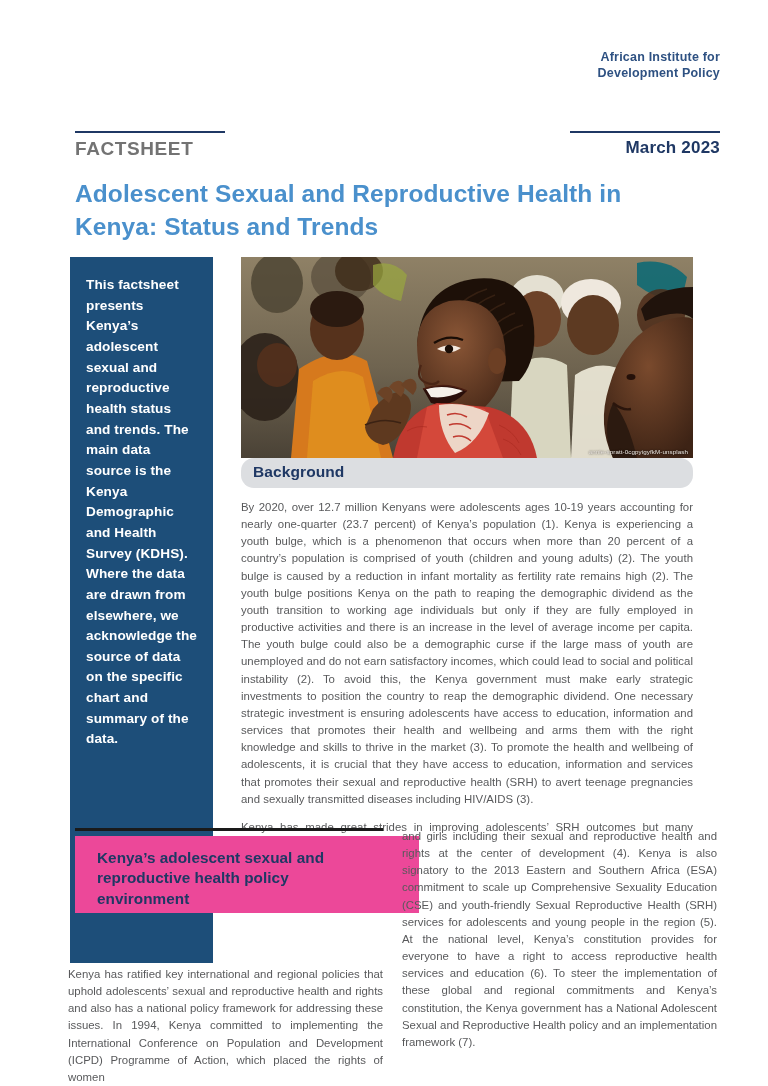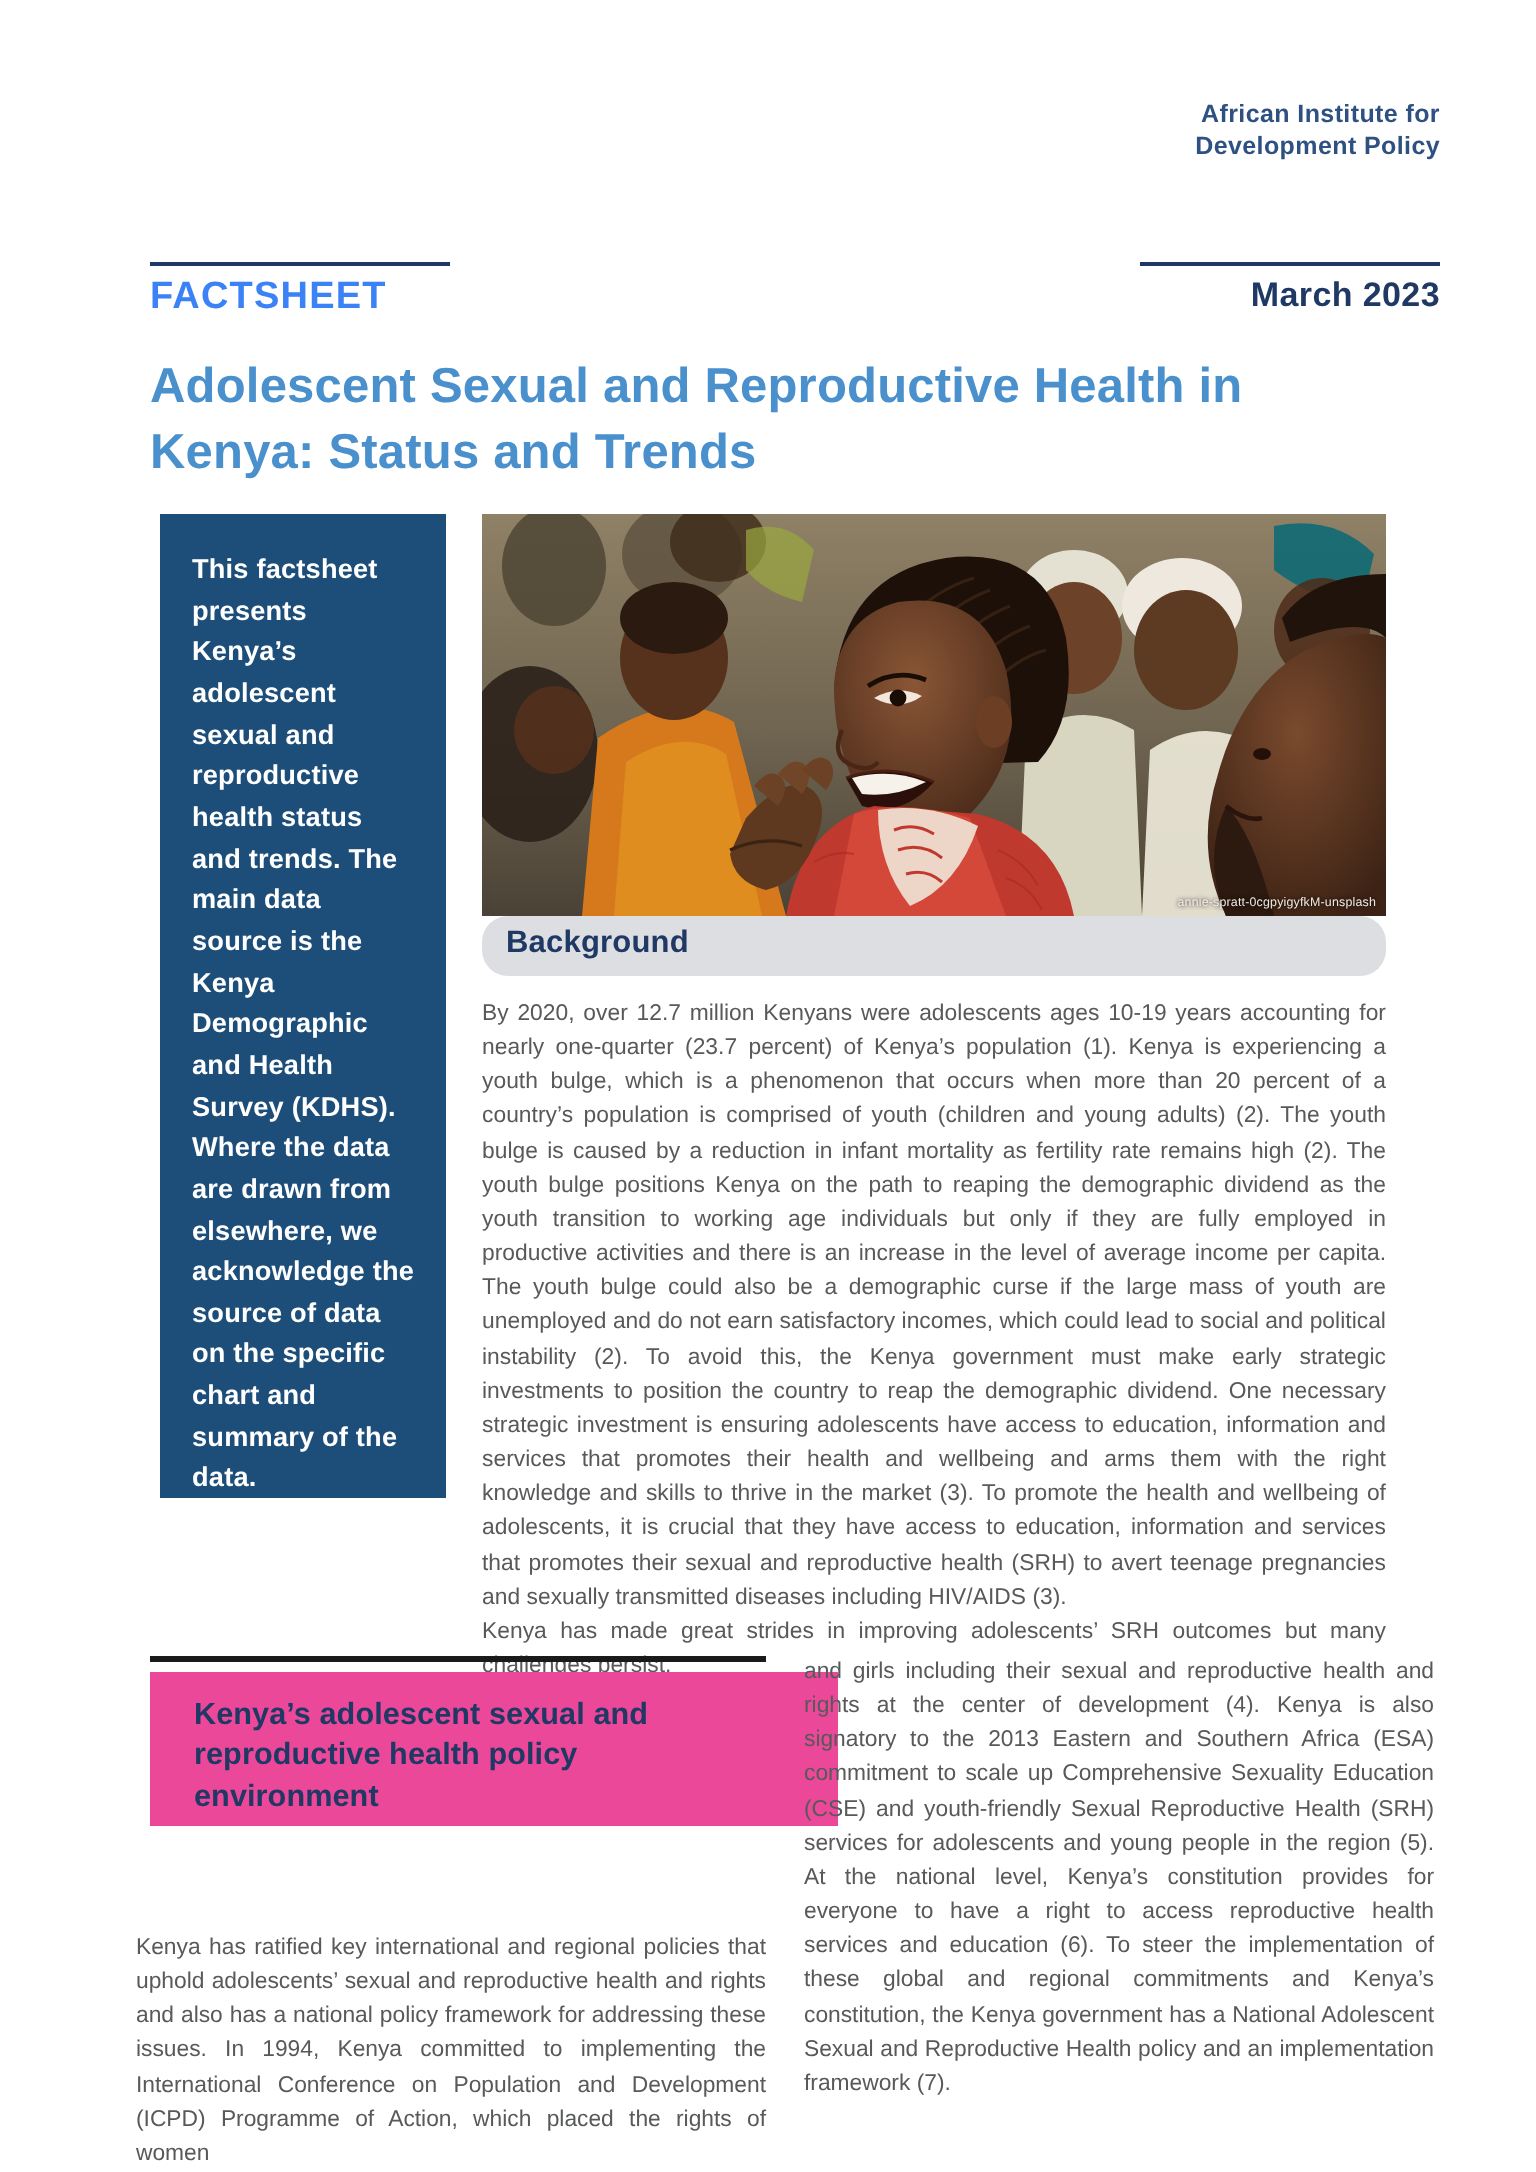"FACTSHEET" .factsheet-label { color: #3b82f6 -> #737373 }
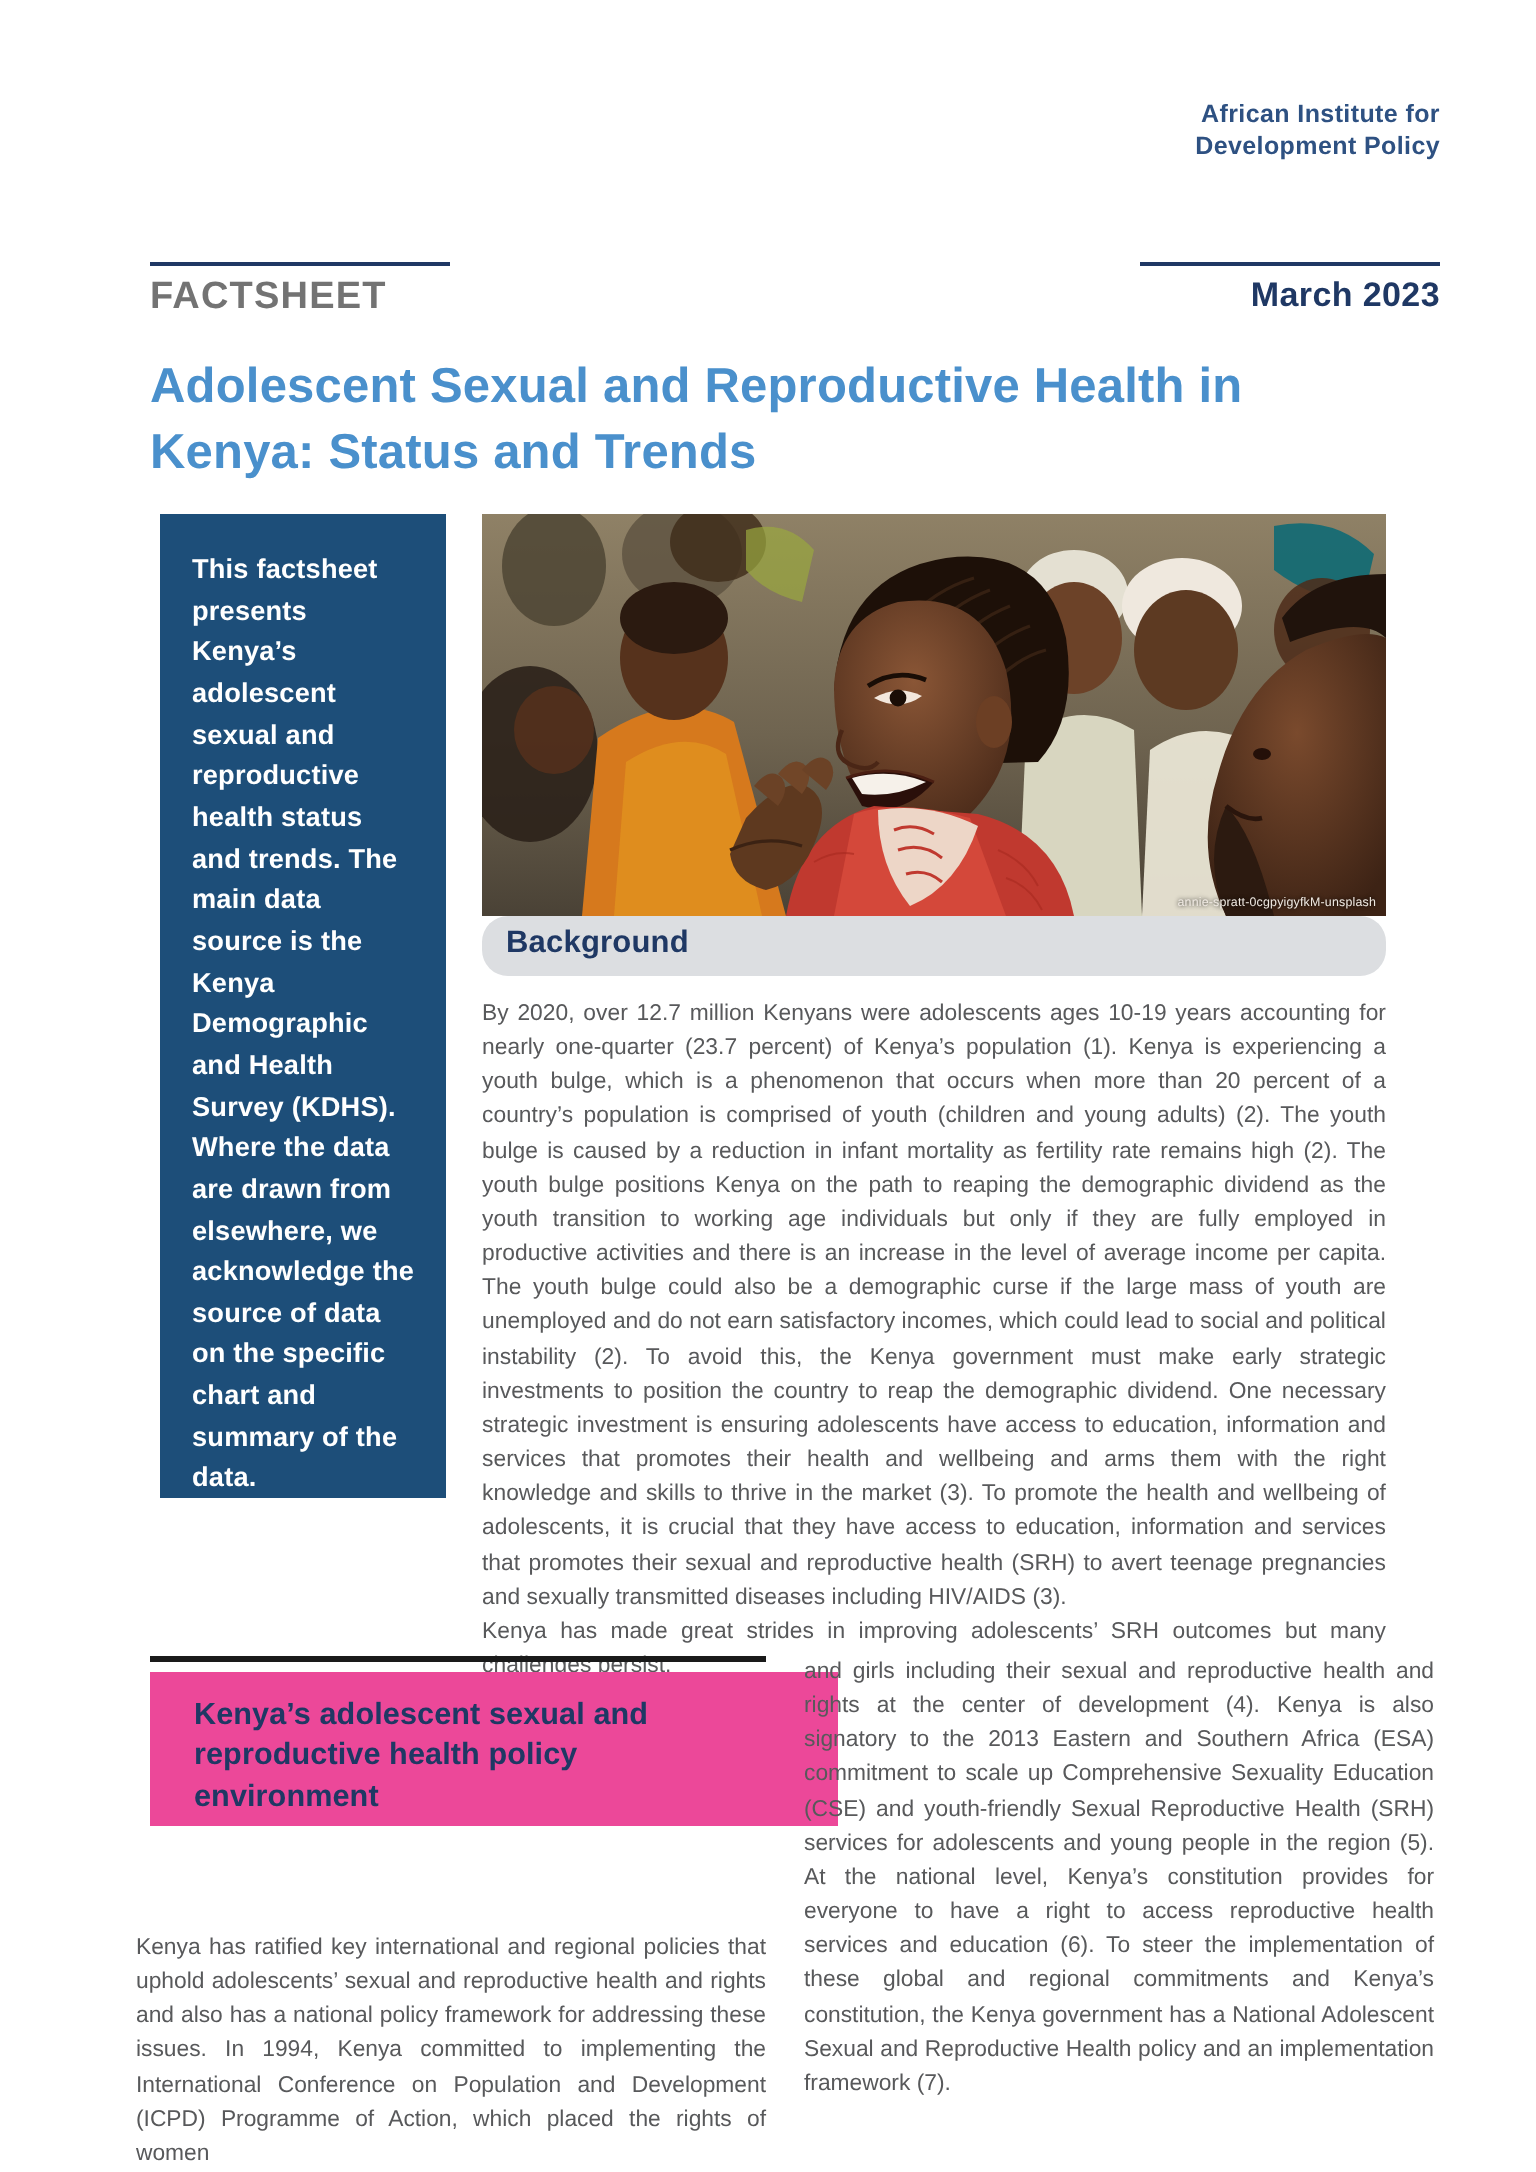"This factsheet presents Kenya’s" .sidebar { height: 492px -> 706px; left: 80px -> 70px }
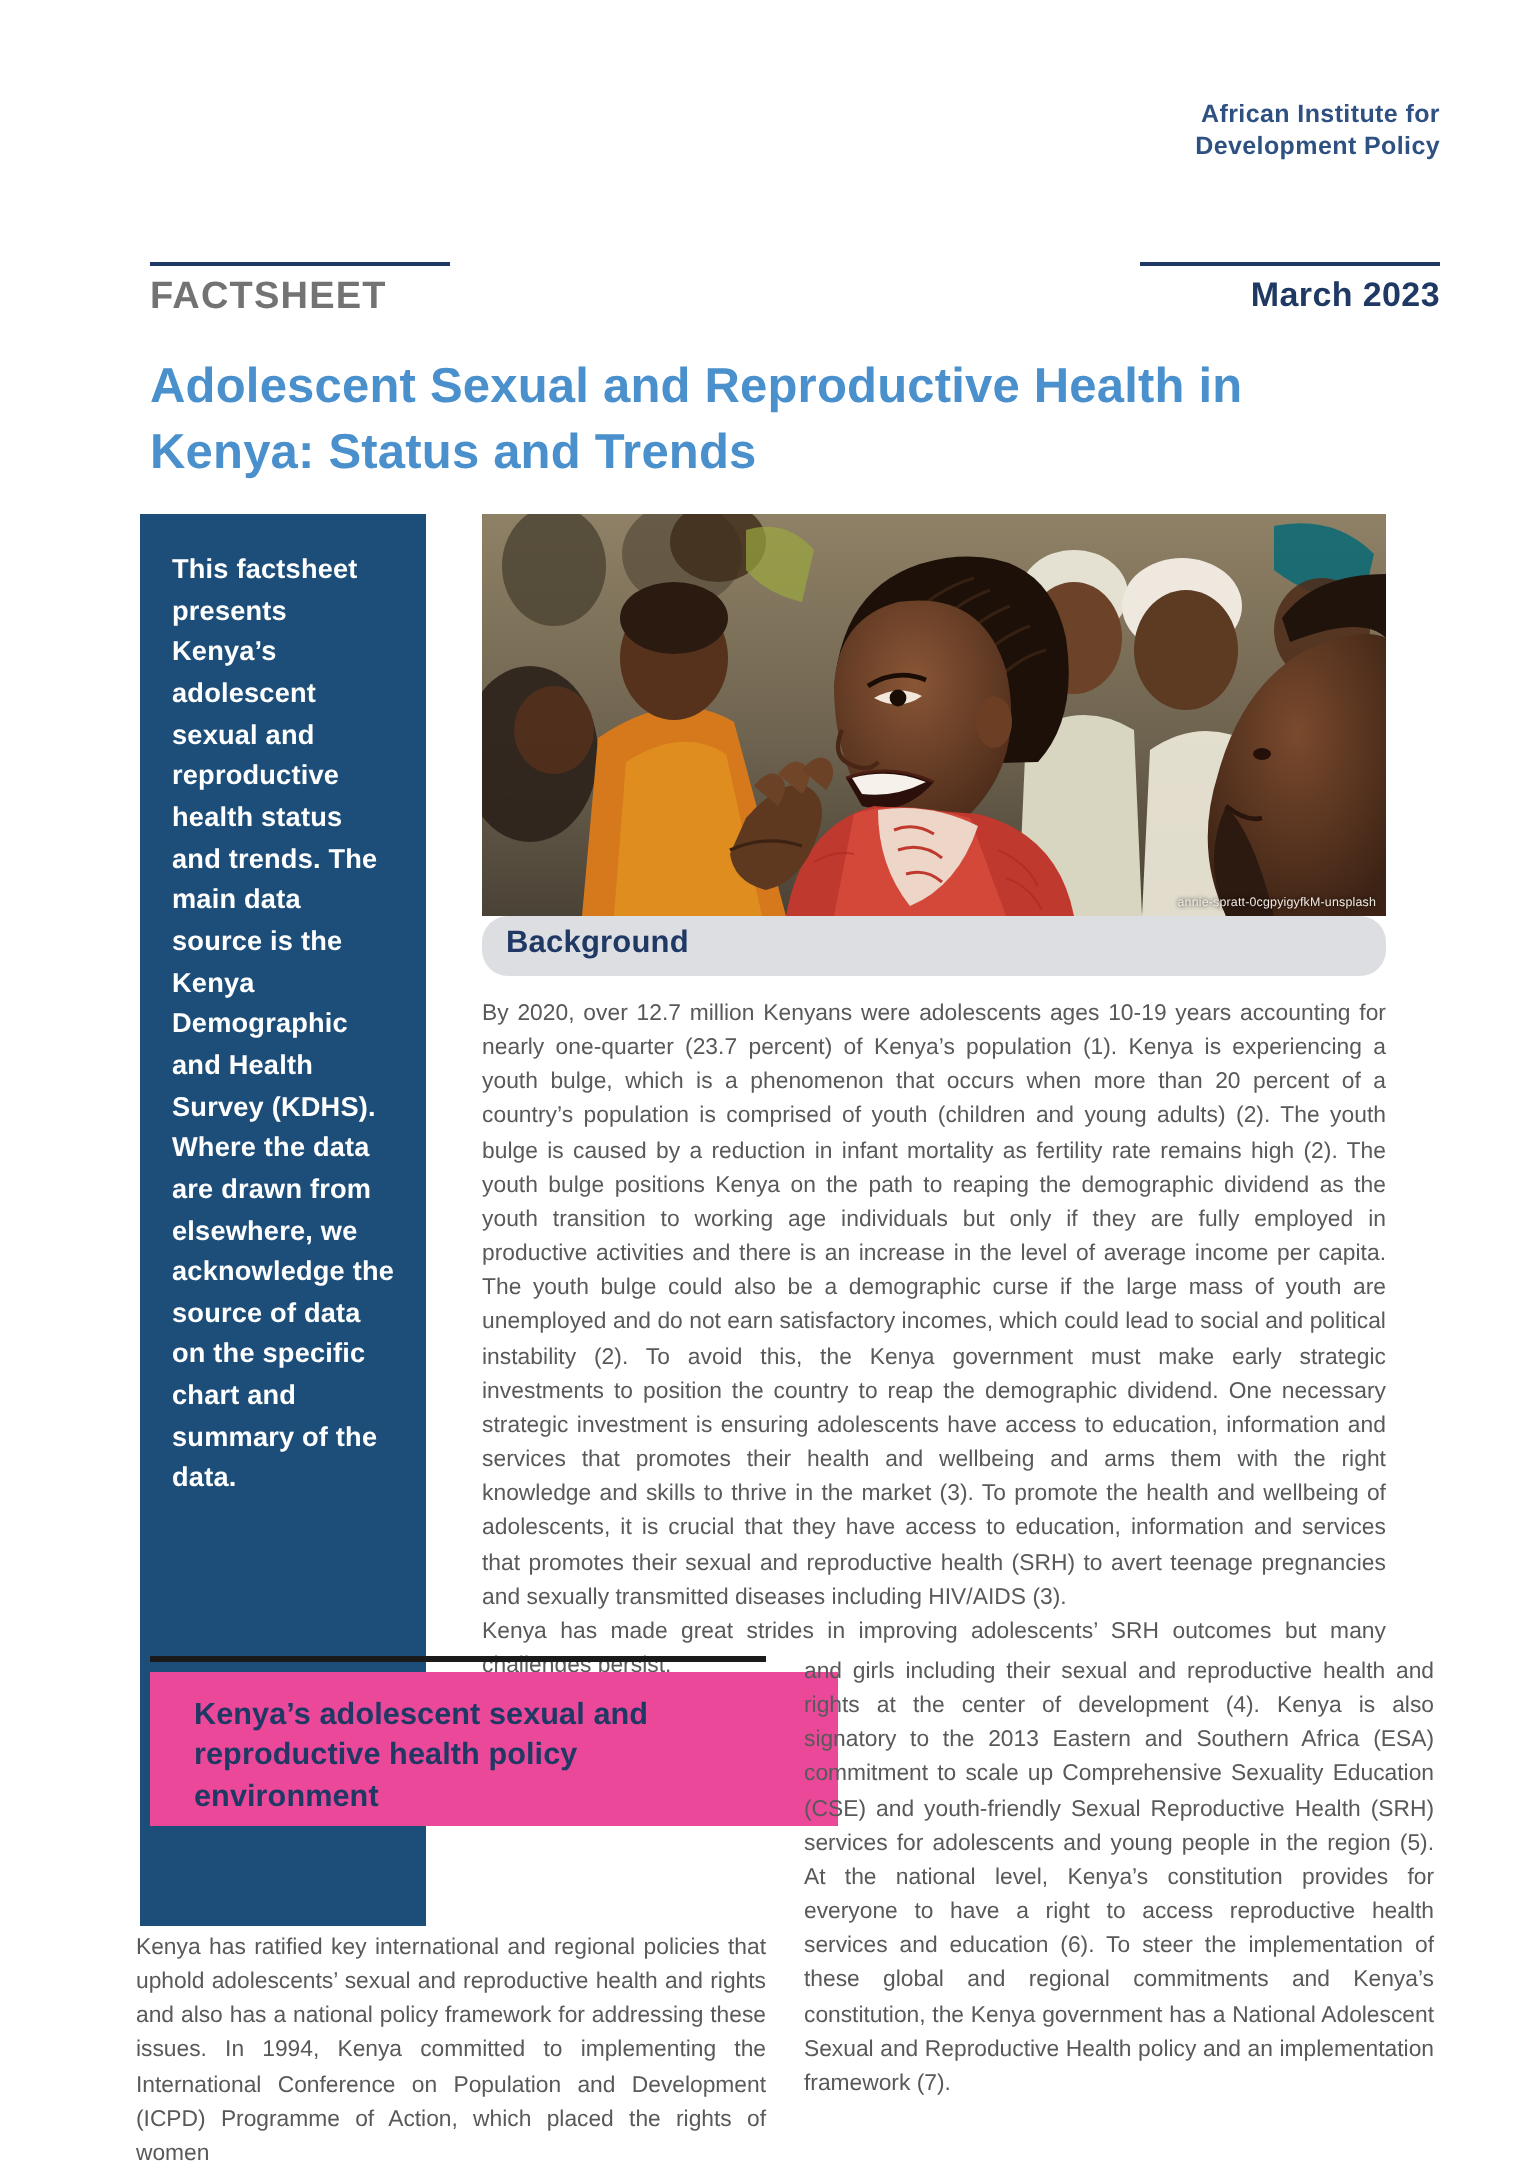"By 2020, over 12.7 million" .hero-body p { margin-bottom: none -> 11px }
